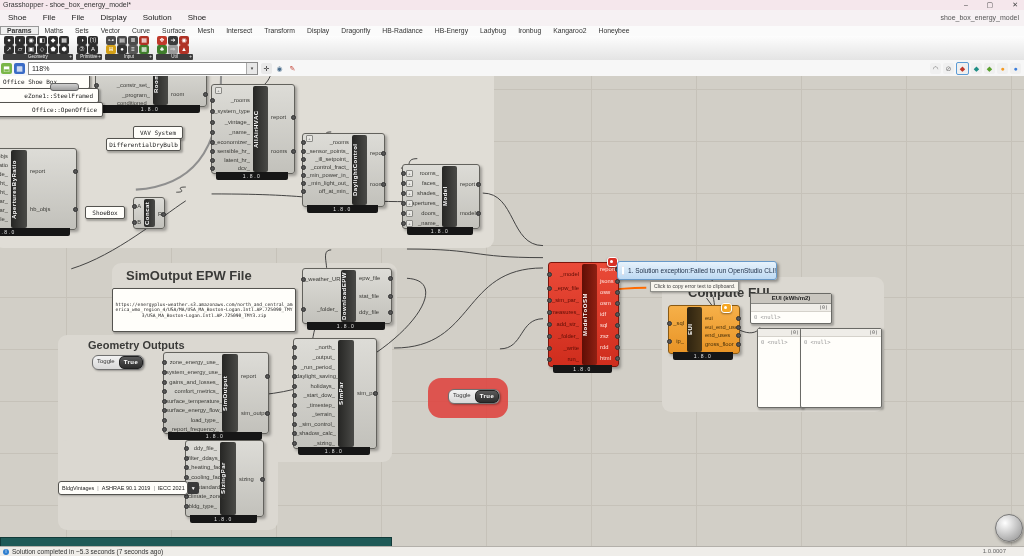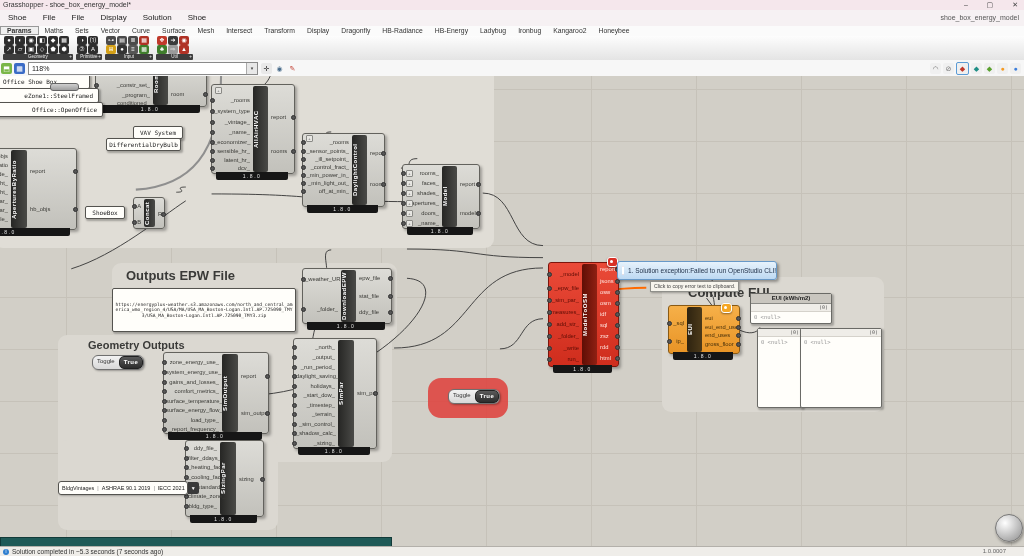"Outputs EPW File" div.gtitle { text: Outputs -> SimOutput }
